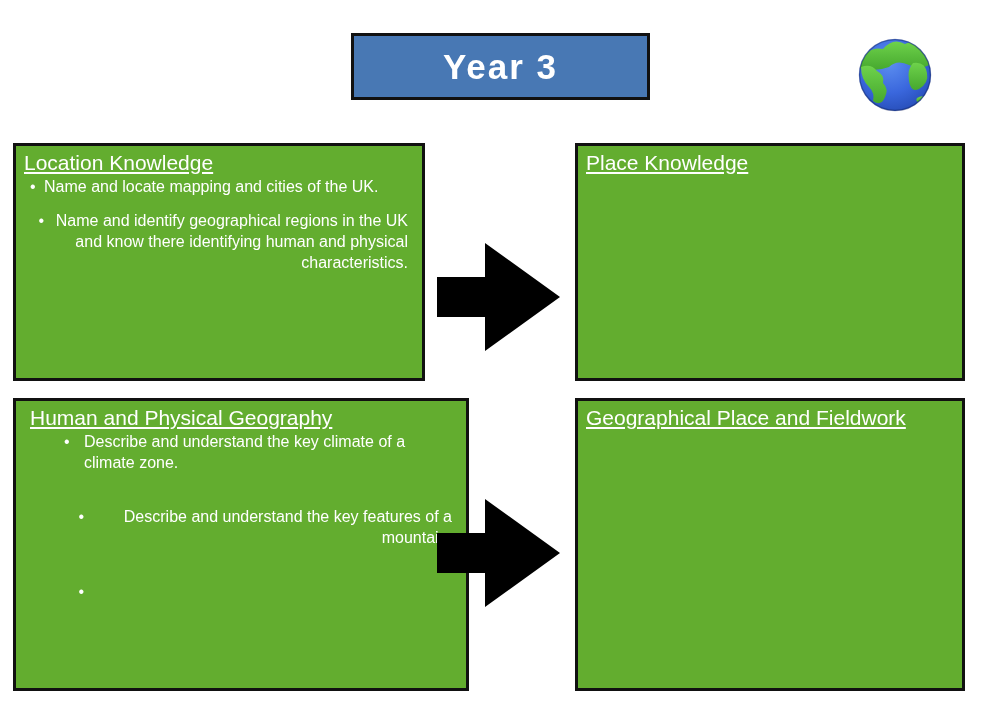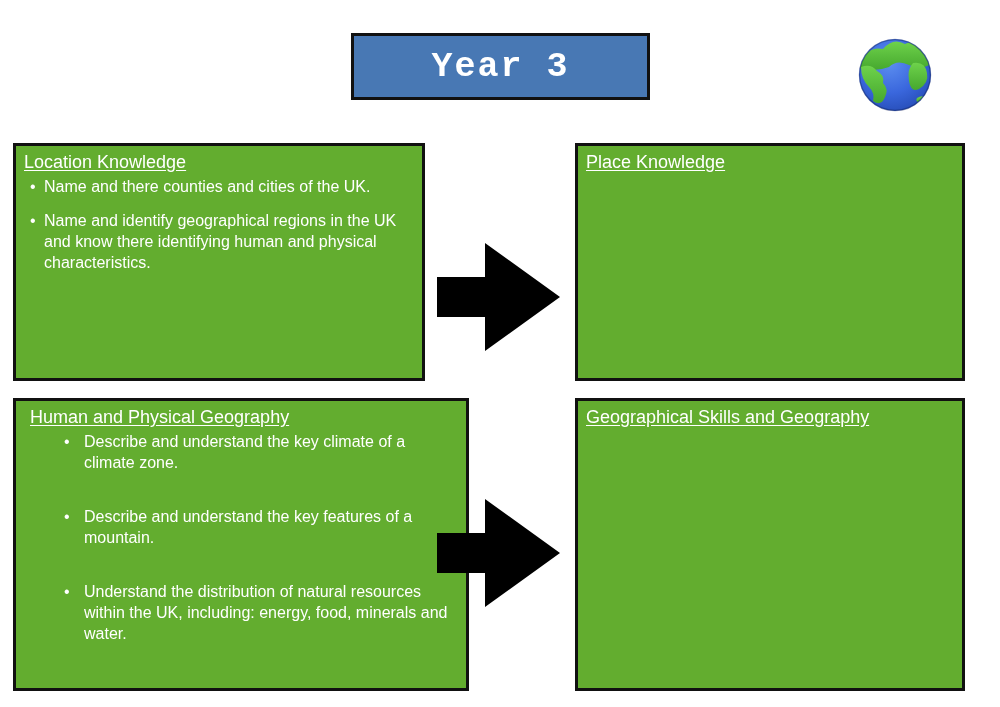"Year 3" .title-box span { font-family: Liberation Mono, monospace -> Liberation Sans, sans-serif }
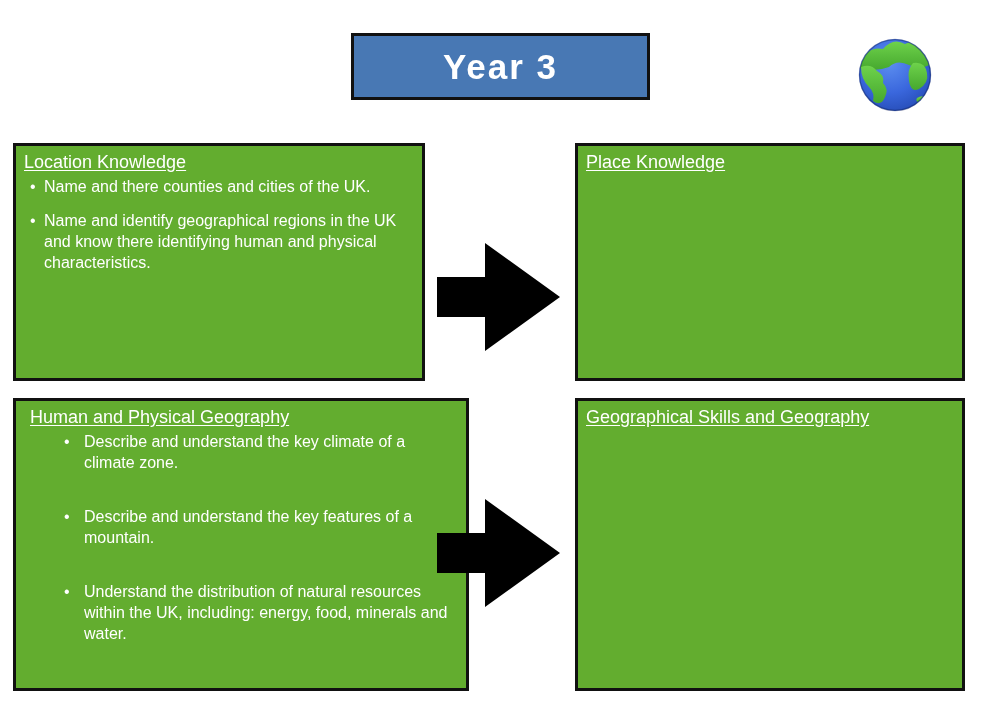"Location Knowledge" .heading { font-size: 18px -> 21px }
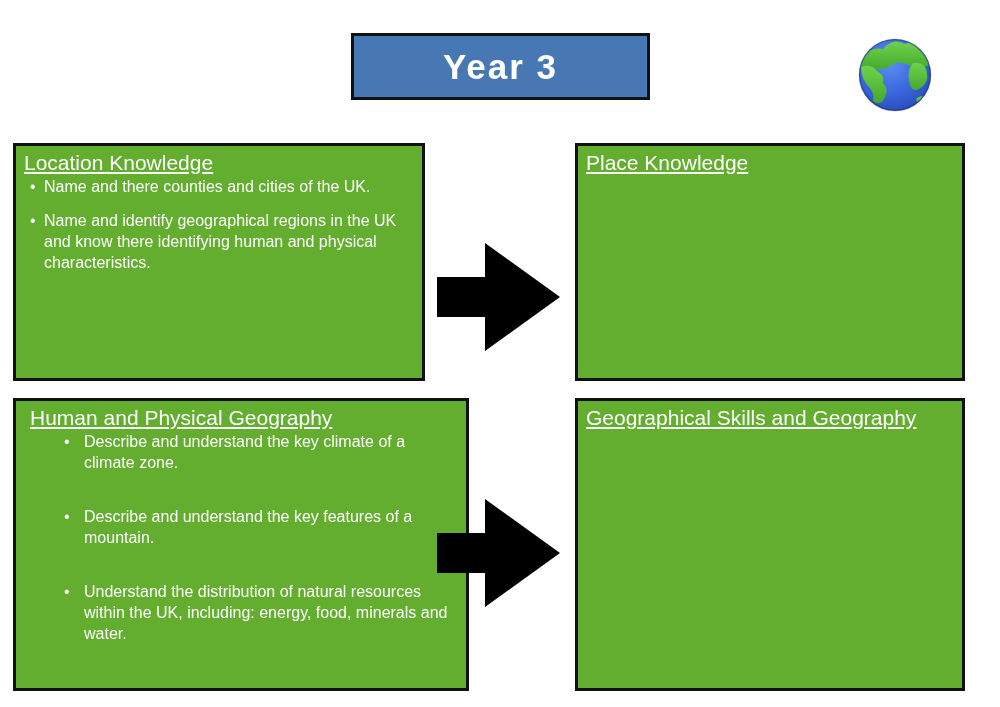"Name and there counties and" span.txt { text: there counties -> locate mapping }
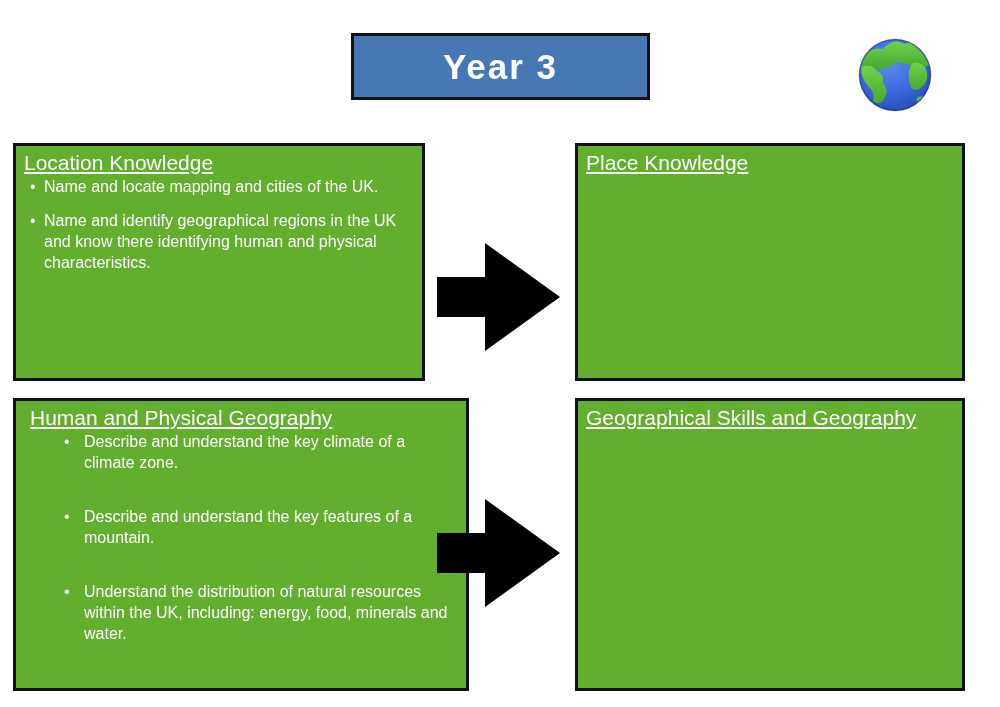"Name and identify geographical regions" .bullet + .bullet { text-align: none -> right }
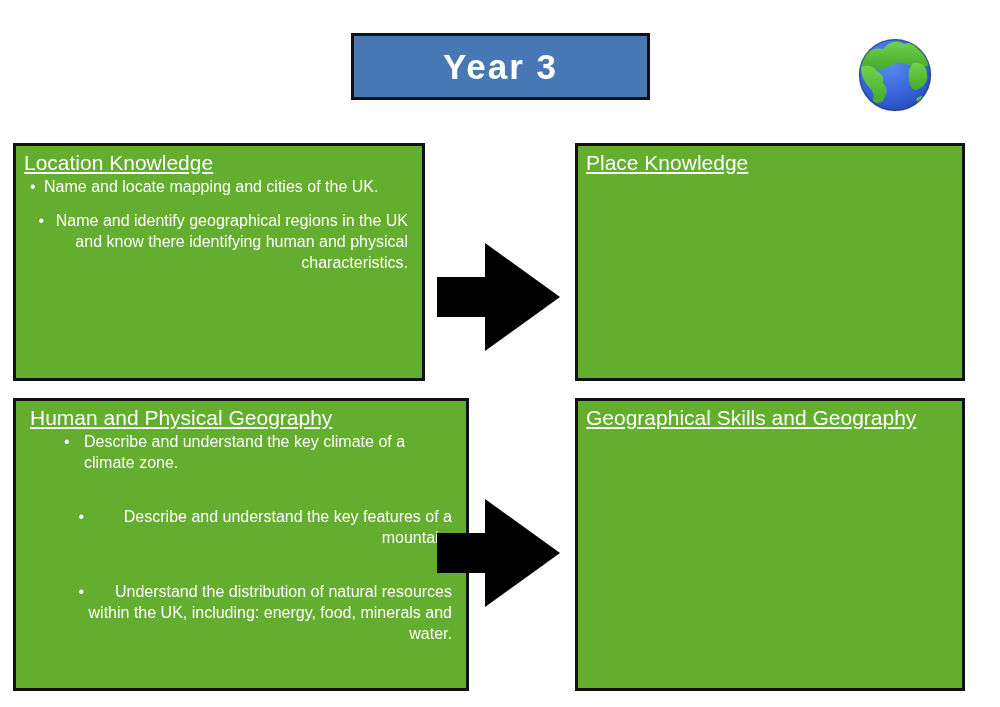"Geographical Skills and Geography" div.heading { text: Skills and Geography -> Place and Fieldwork }
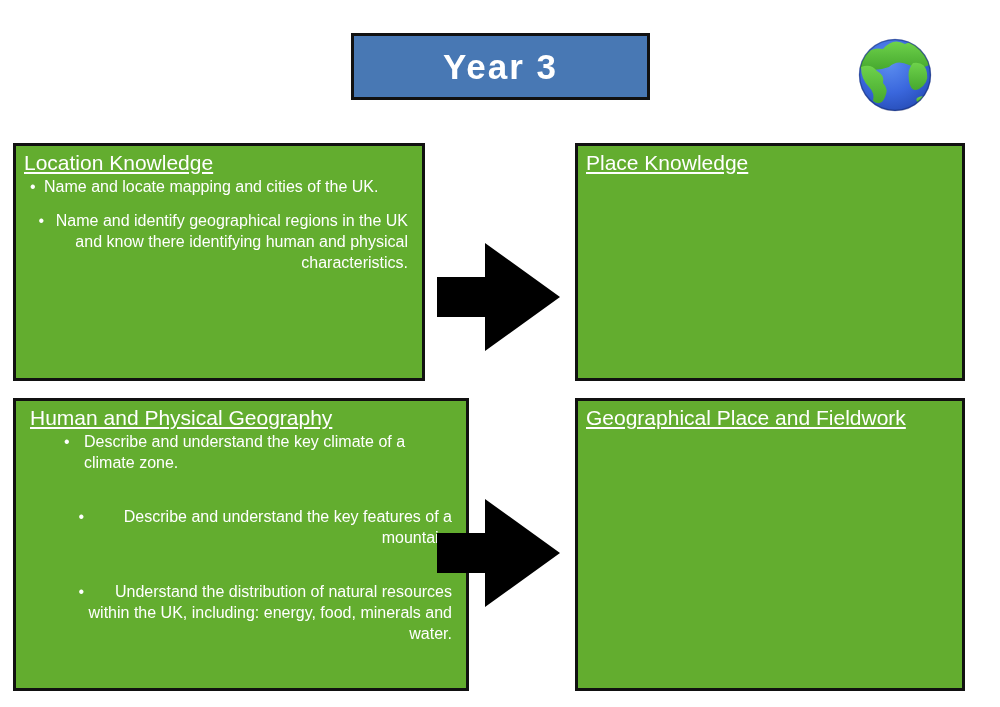"Understand the distribution of natural" span.txt { html: <span>Understand the distribution of natural resources within the UK, including: energy, food, minerals and water.</span> -> none }
